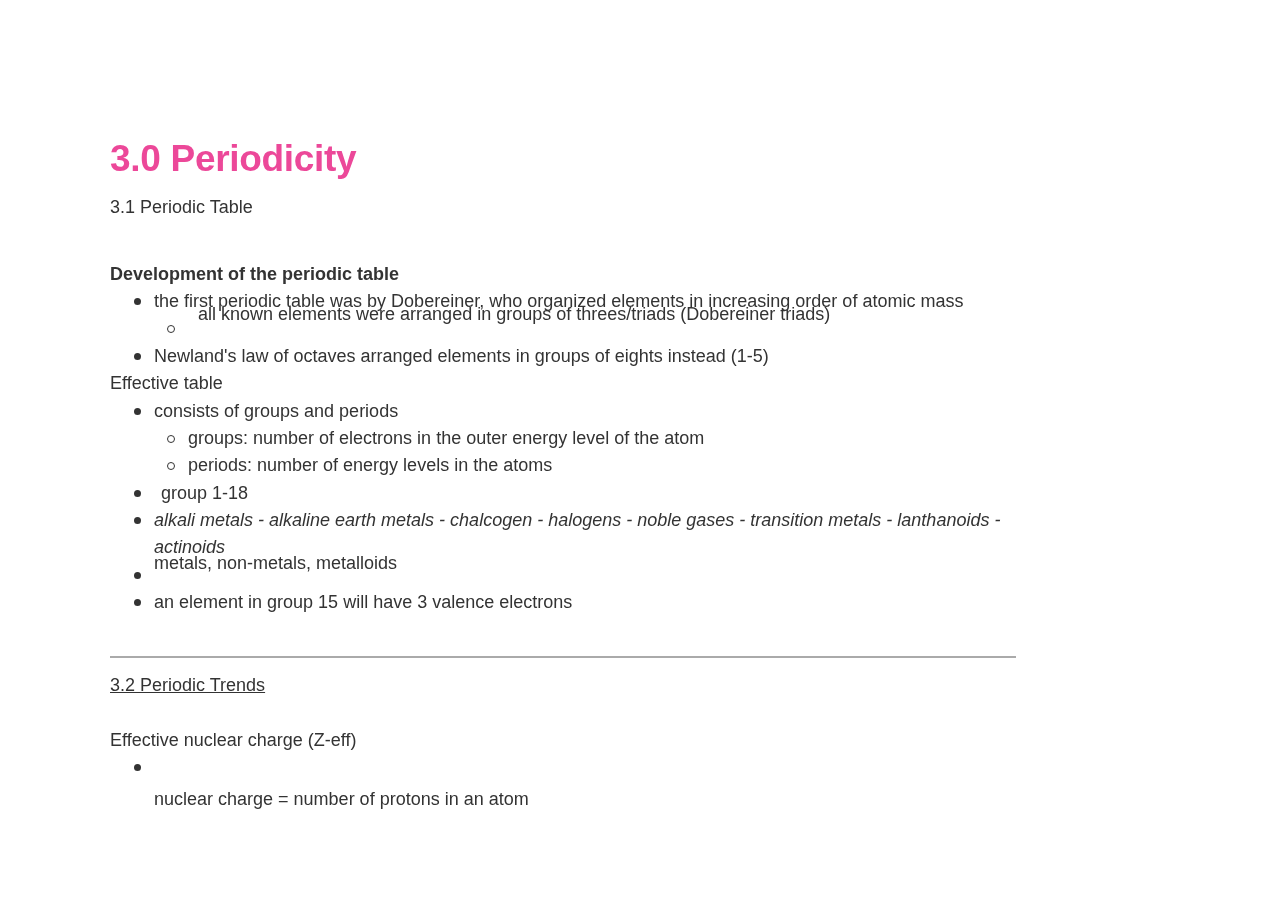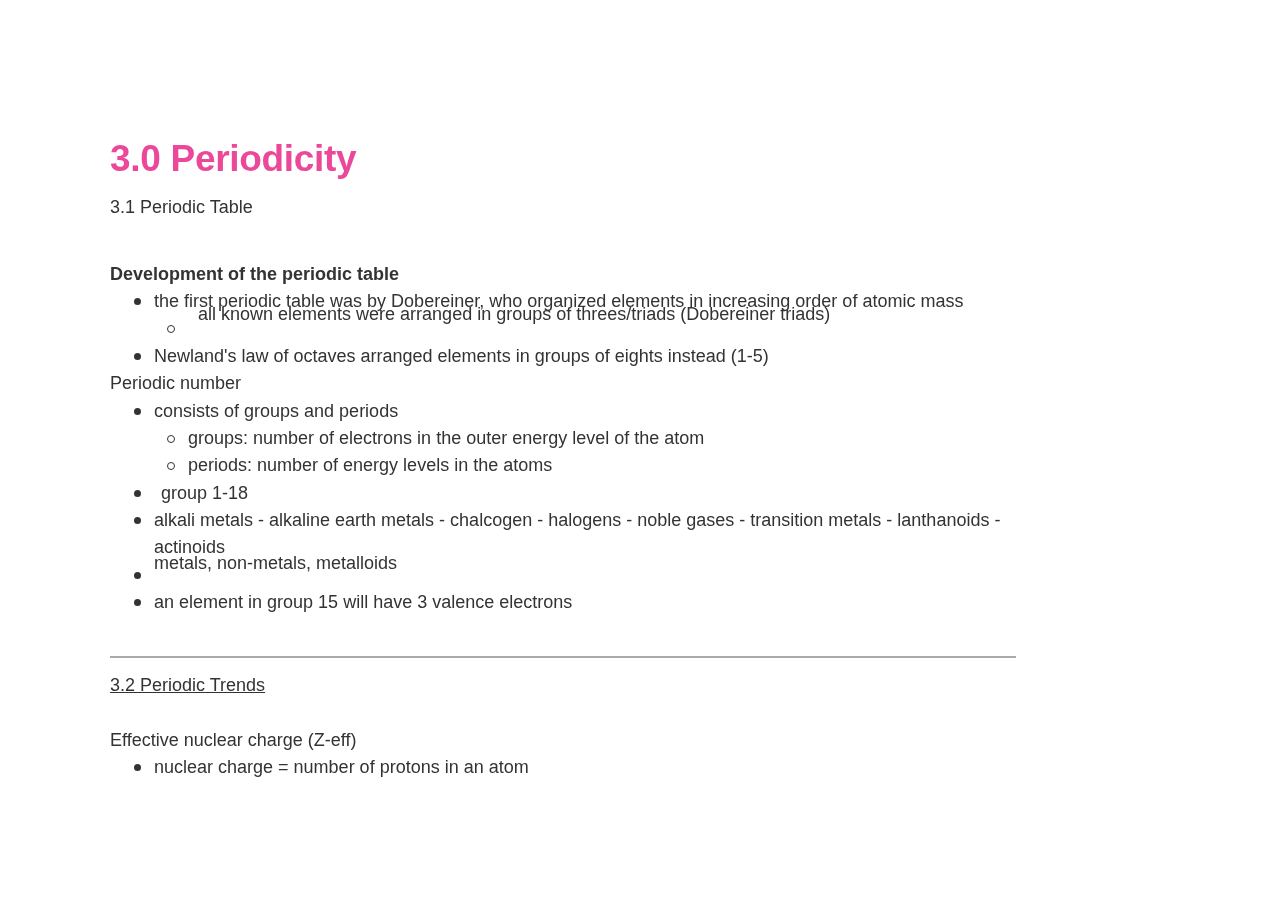"Periodic number" div.line { text: Periodic number -> Effective table }
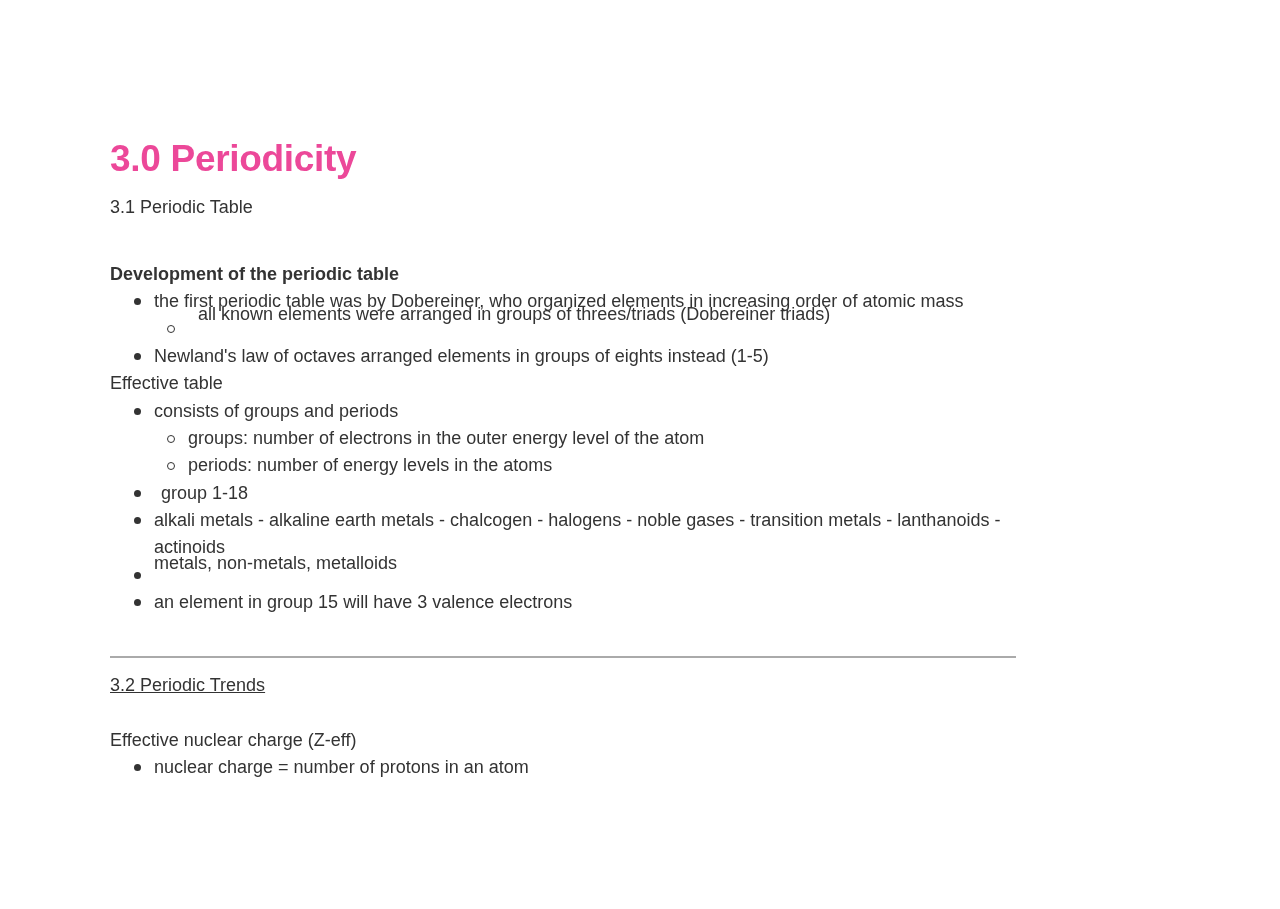"alkali metals - alkaline earth" div.line { font-style: none -> italic }
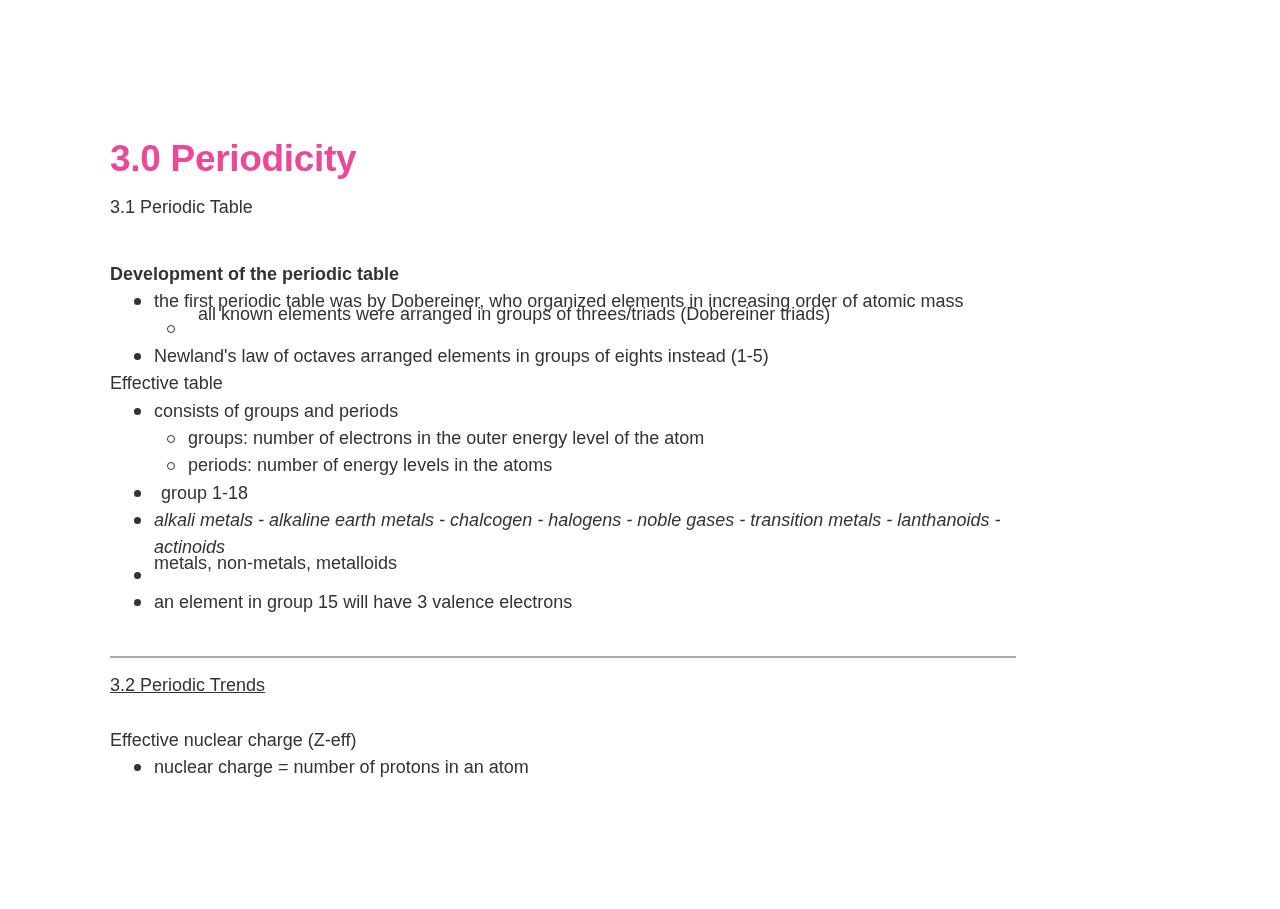"nuclear charge = number of" div.line { top: 754px -> 786px }
